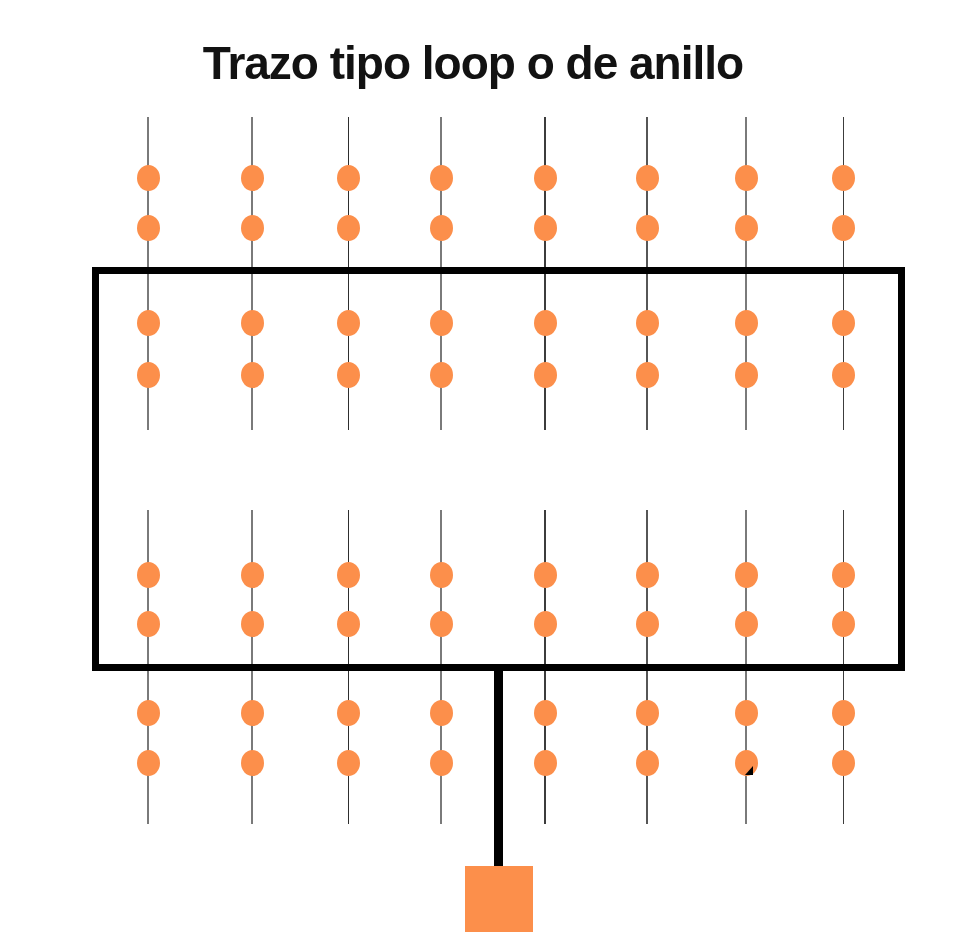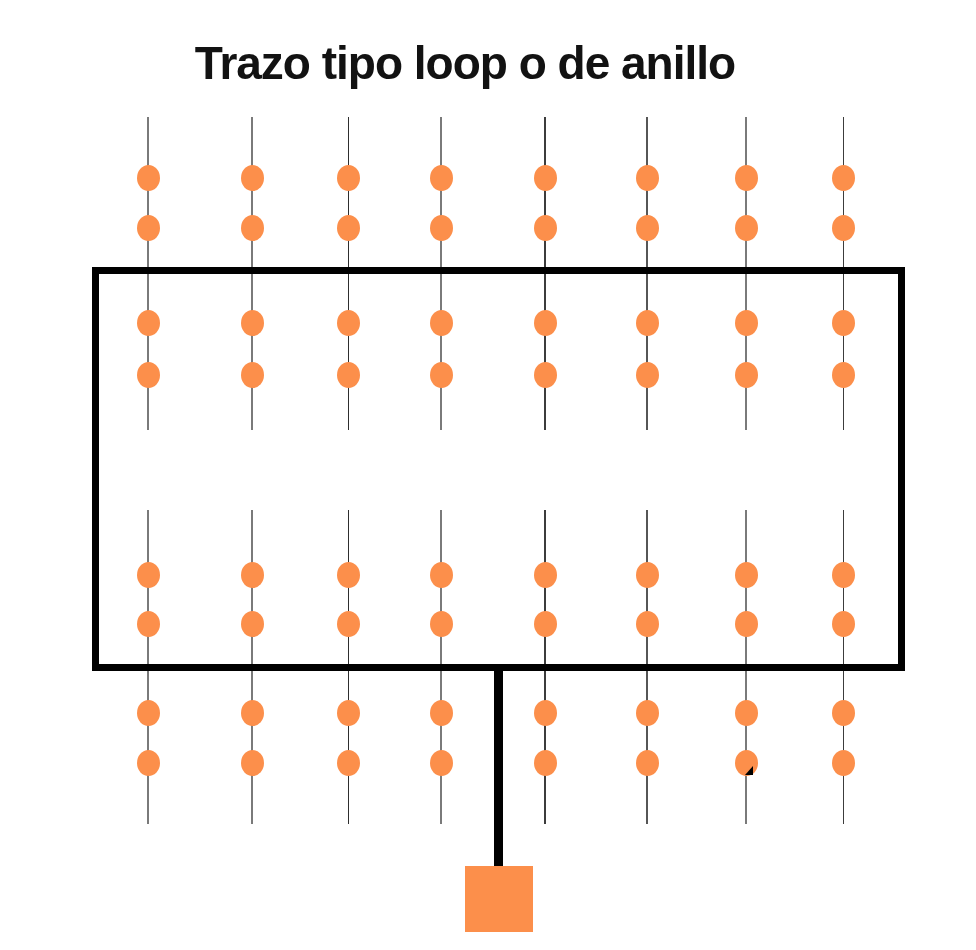"Trazo tipo loop o de" .title { left: 4px -> 12px }
